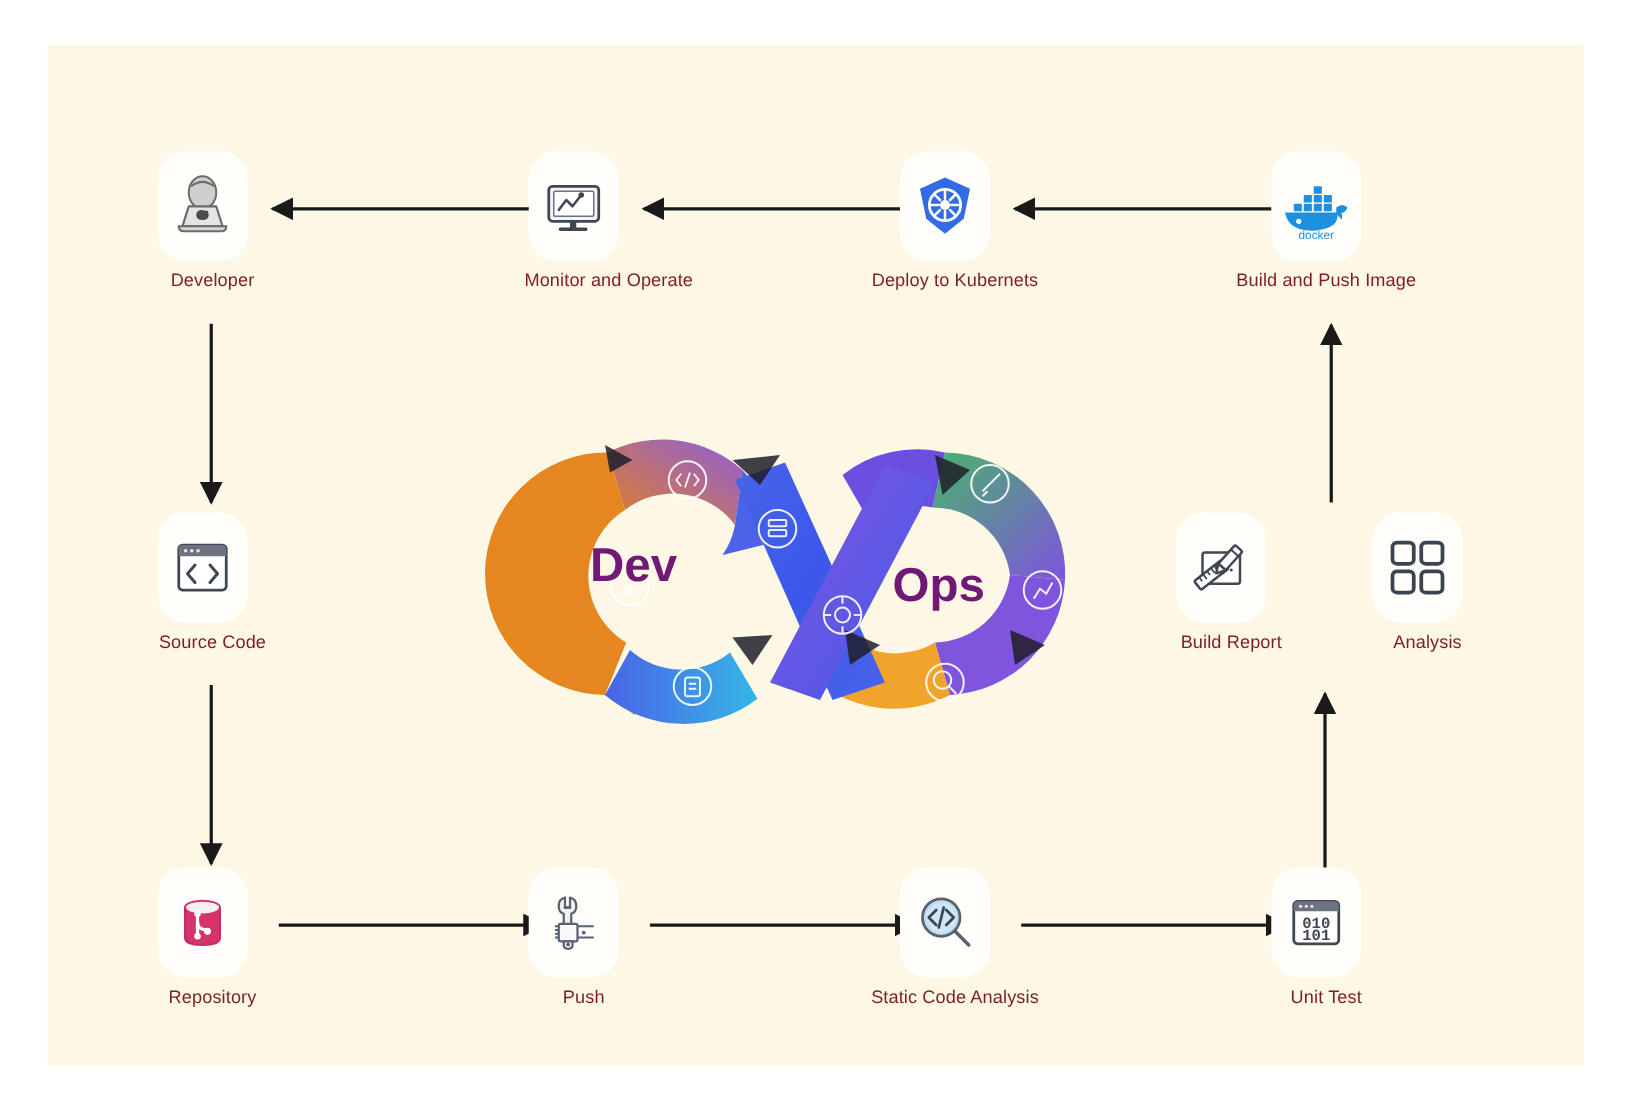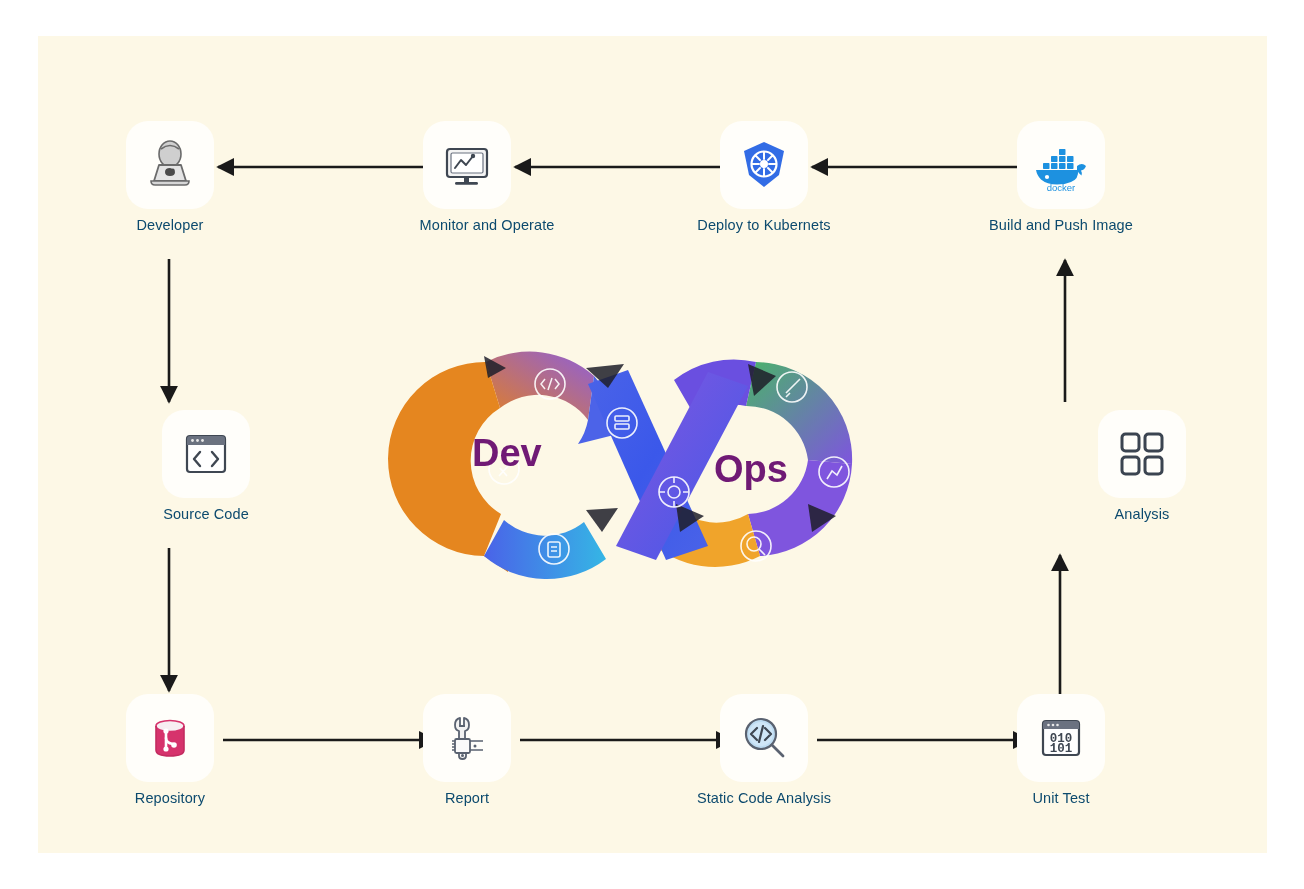"docker" .tile { width: 88px -> 72px }
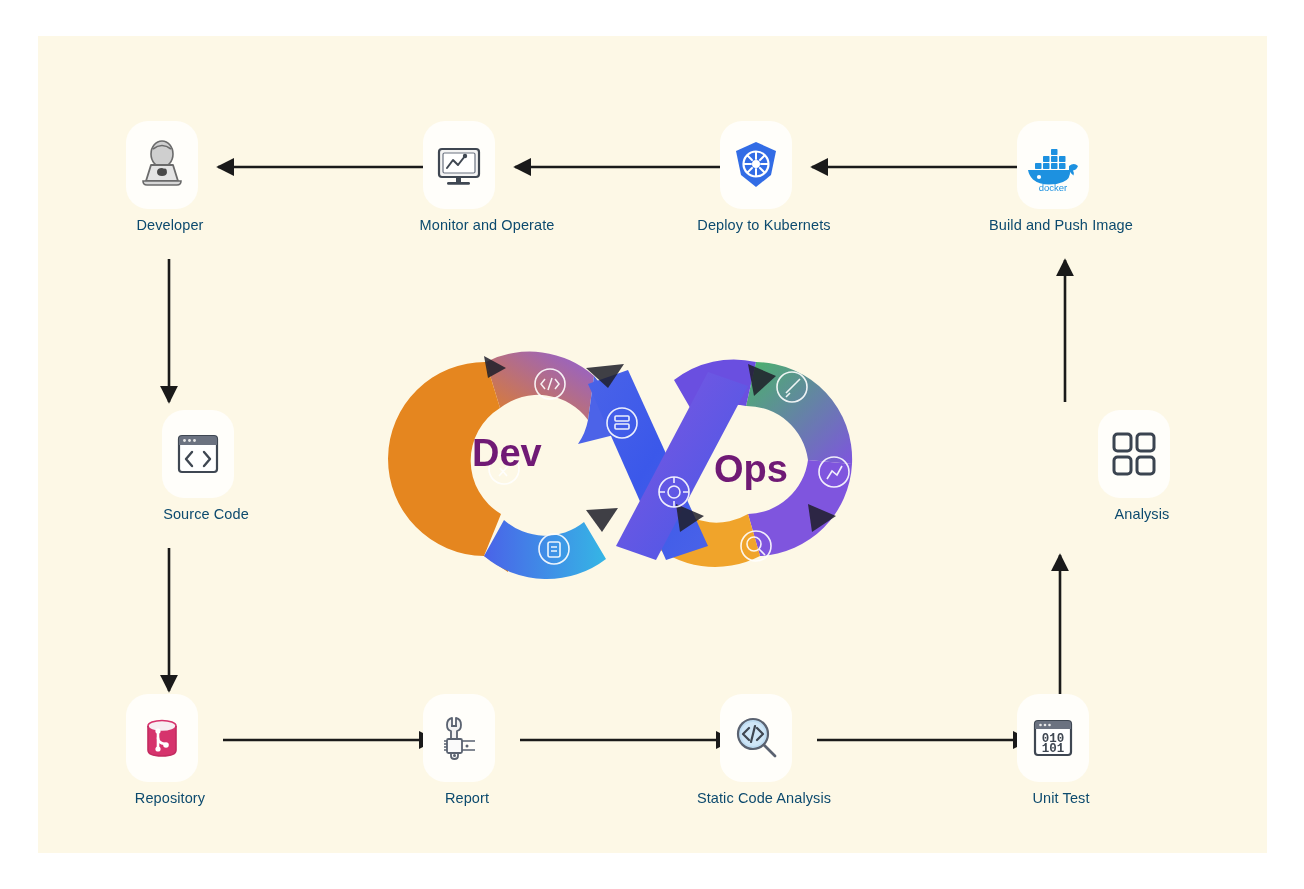"Developer" .node-label { color: #0c4a6e -> #7f1d1d }
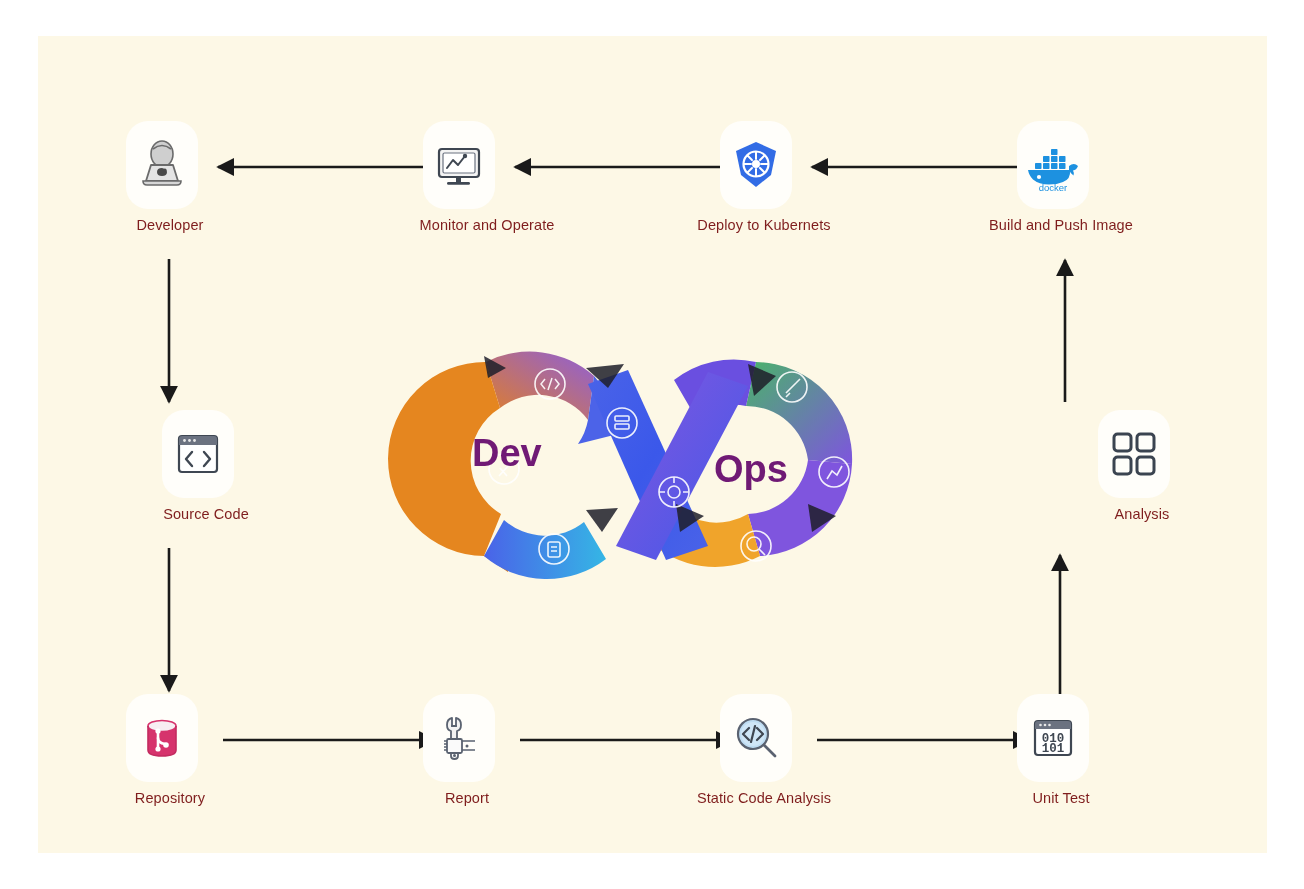"Source Code" div.node { margin-left: 36px -> none }
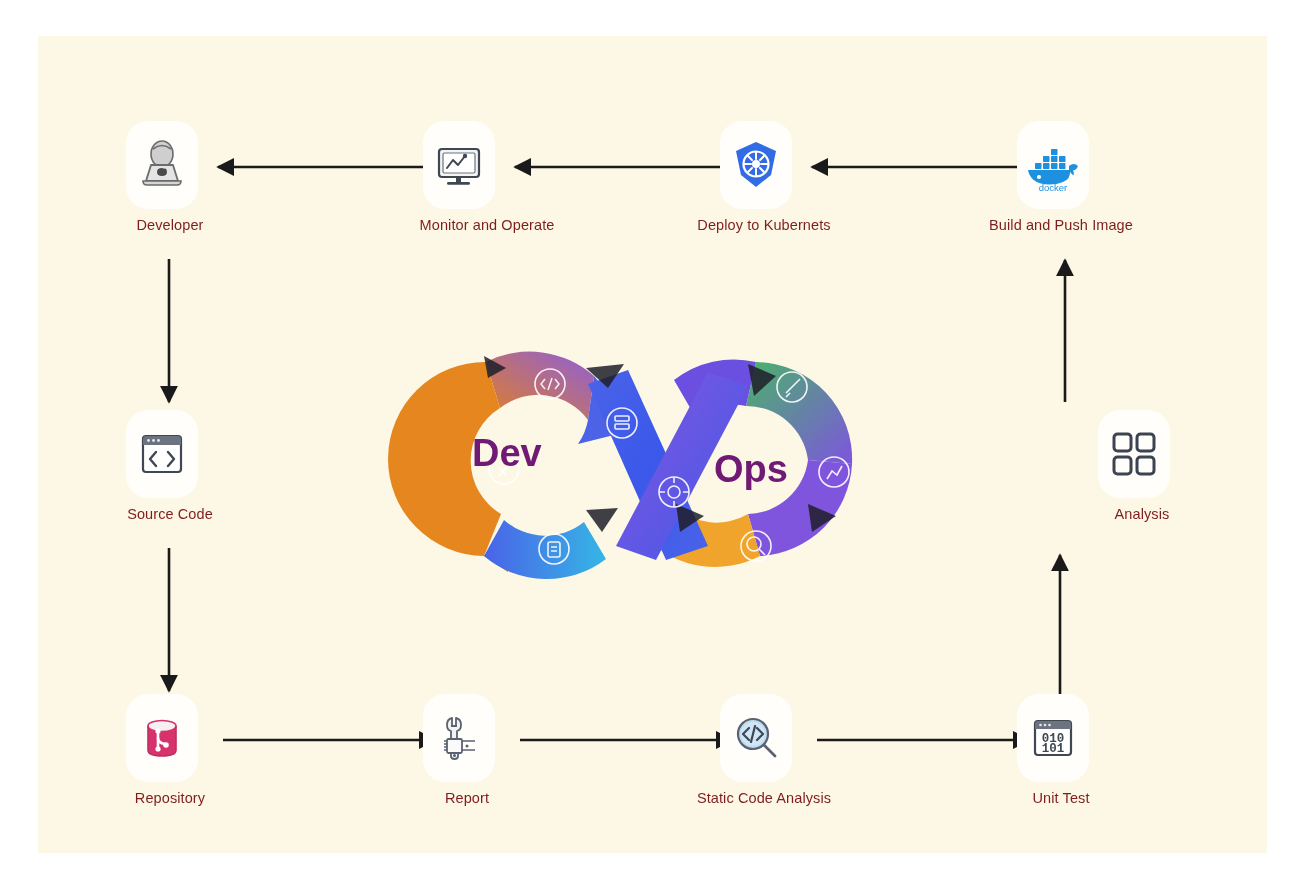"Build Report" div.node { html: none -> <div> <div> <svg> <rect></rect> <circle></circle> <circle></circle> <g> <rect></rect> <path></path> </g> <g> <rect></rect> <path></path> <path></path> </g> </svg> </div> <div>Build Report</div> </div> }
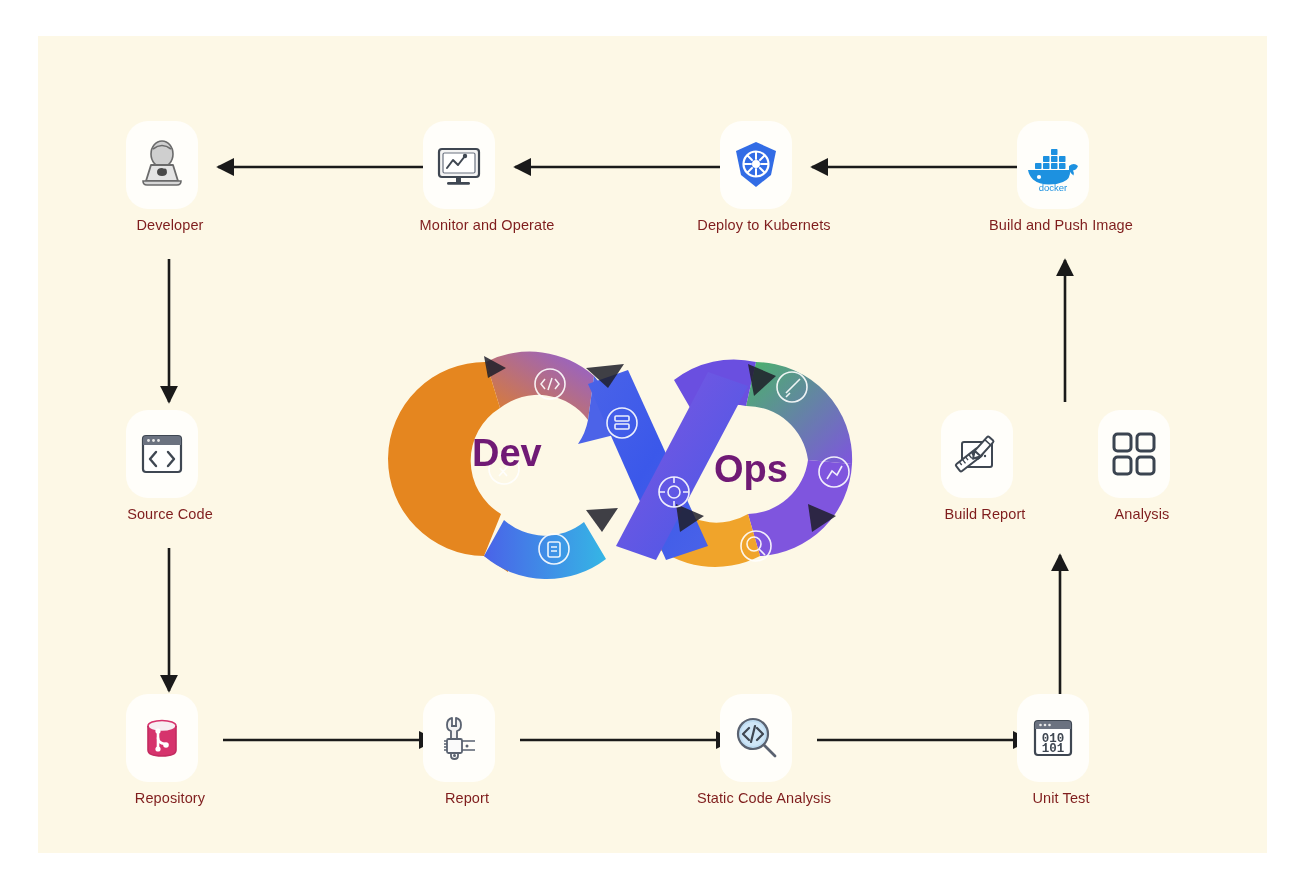"Report" div.node-label { text: Report -> Push }
